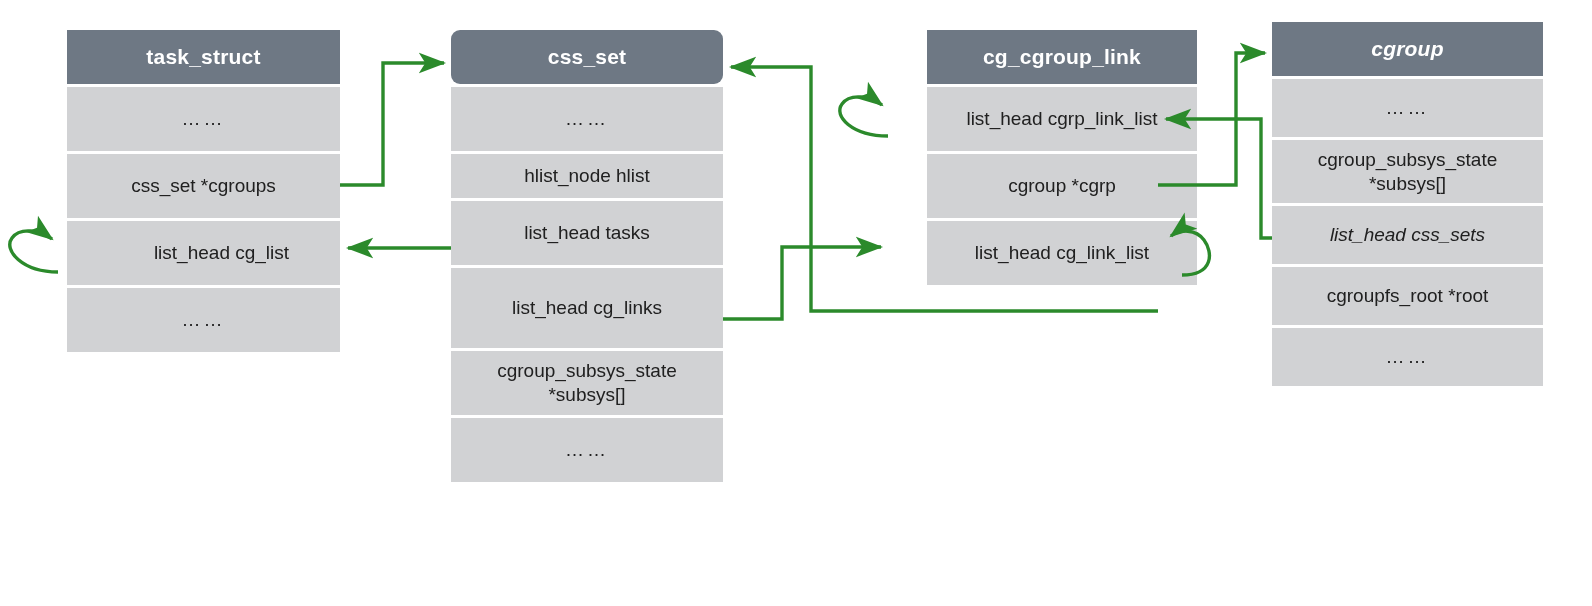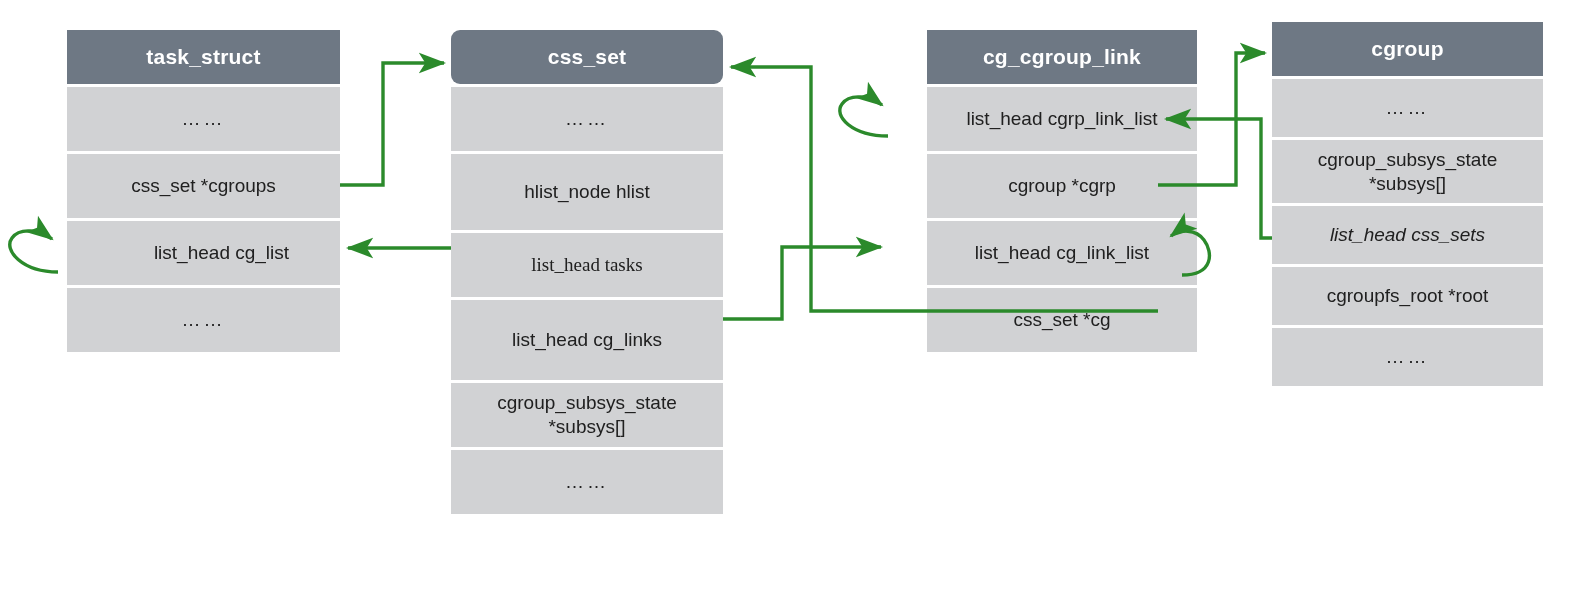"cgroup" div.struct-header { font-style: none -> italic }
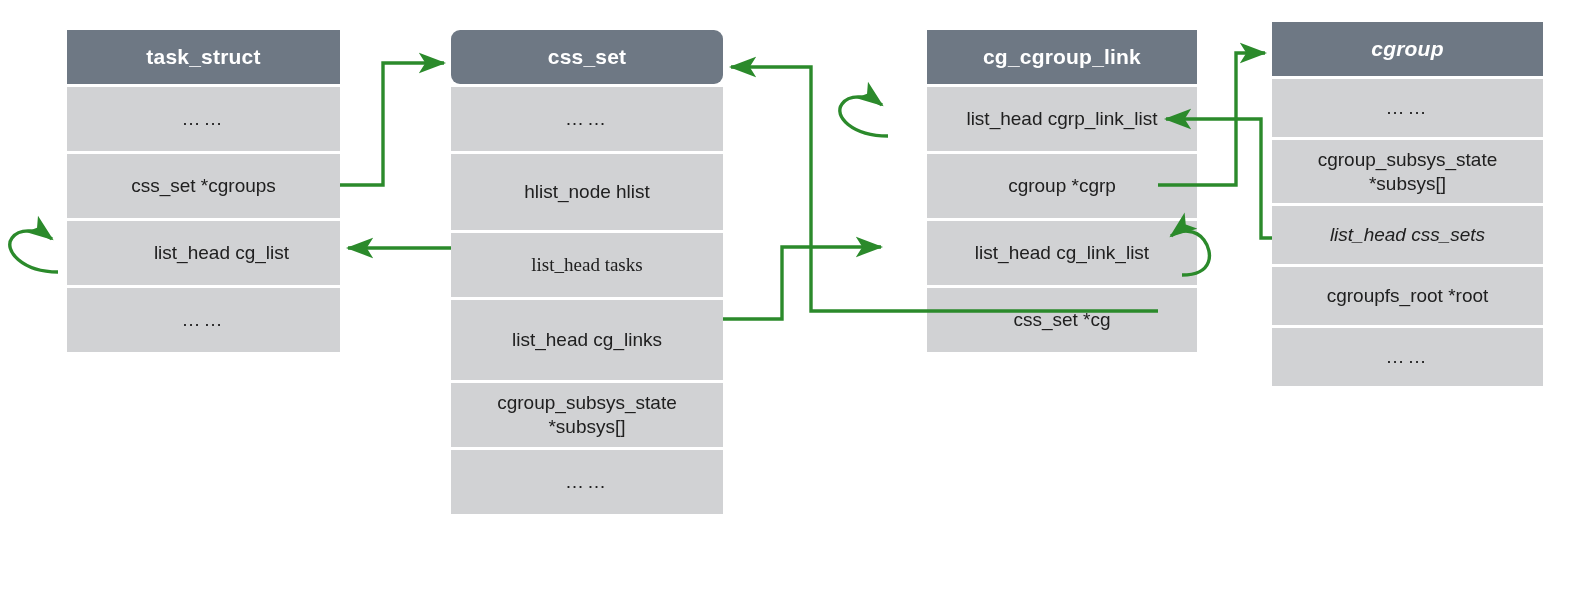"hlist_node hlist" div.struct-row { height: 76px -> 44px }
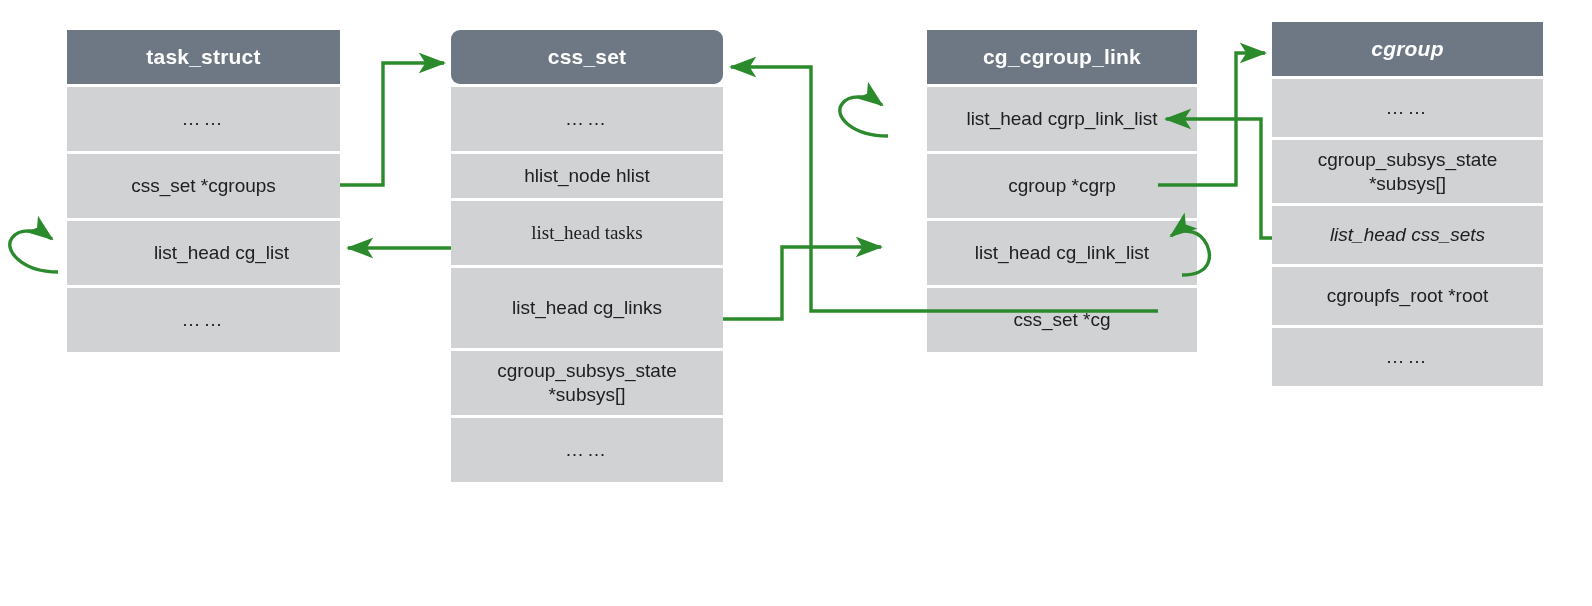"list_head tasks" div.struct-row { font-family: Liberation Serif, serif -> none }
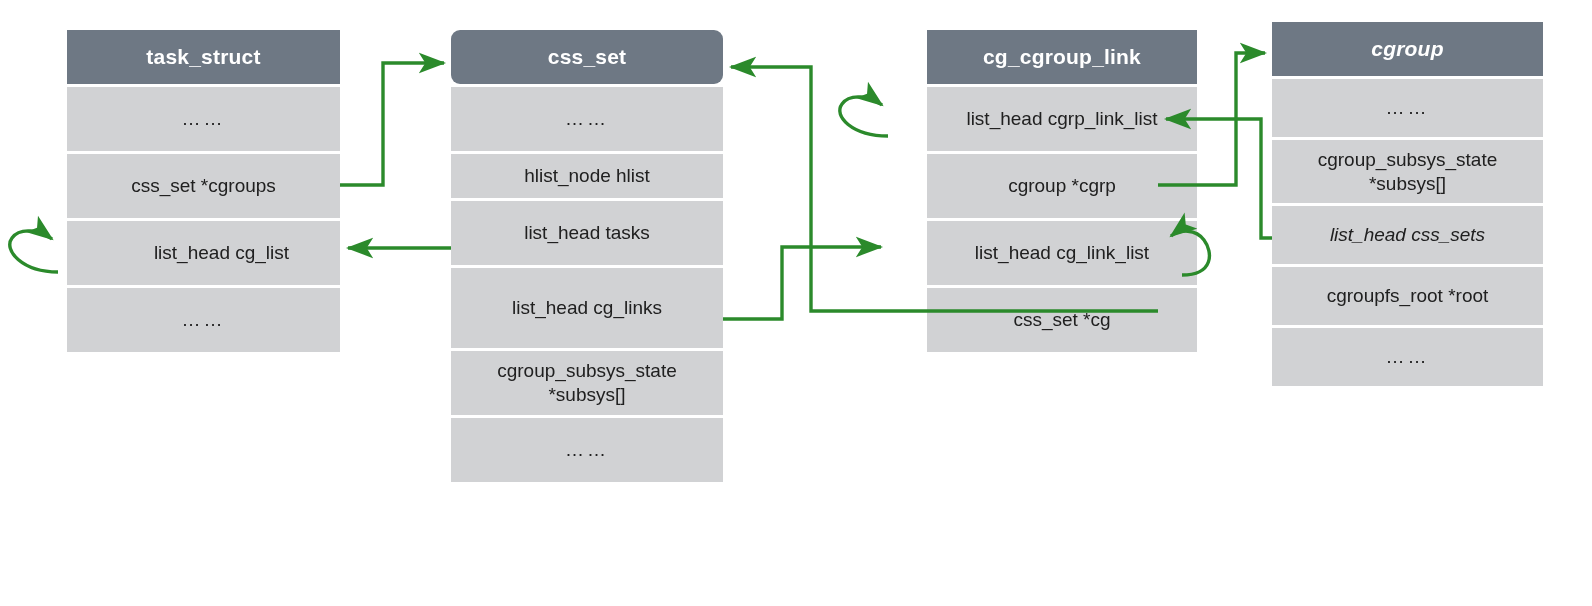"css_set *cg" div.struct-row { html: <div> <span>css_set *cg</span> </div> -> none }
